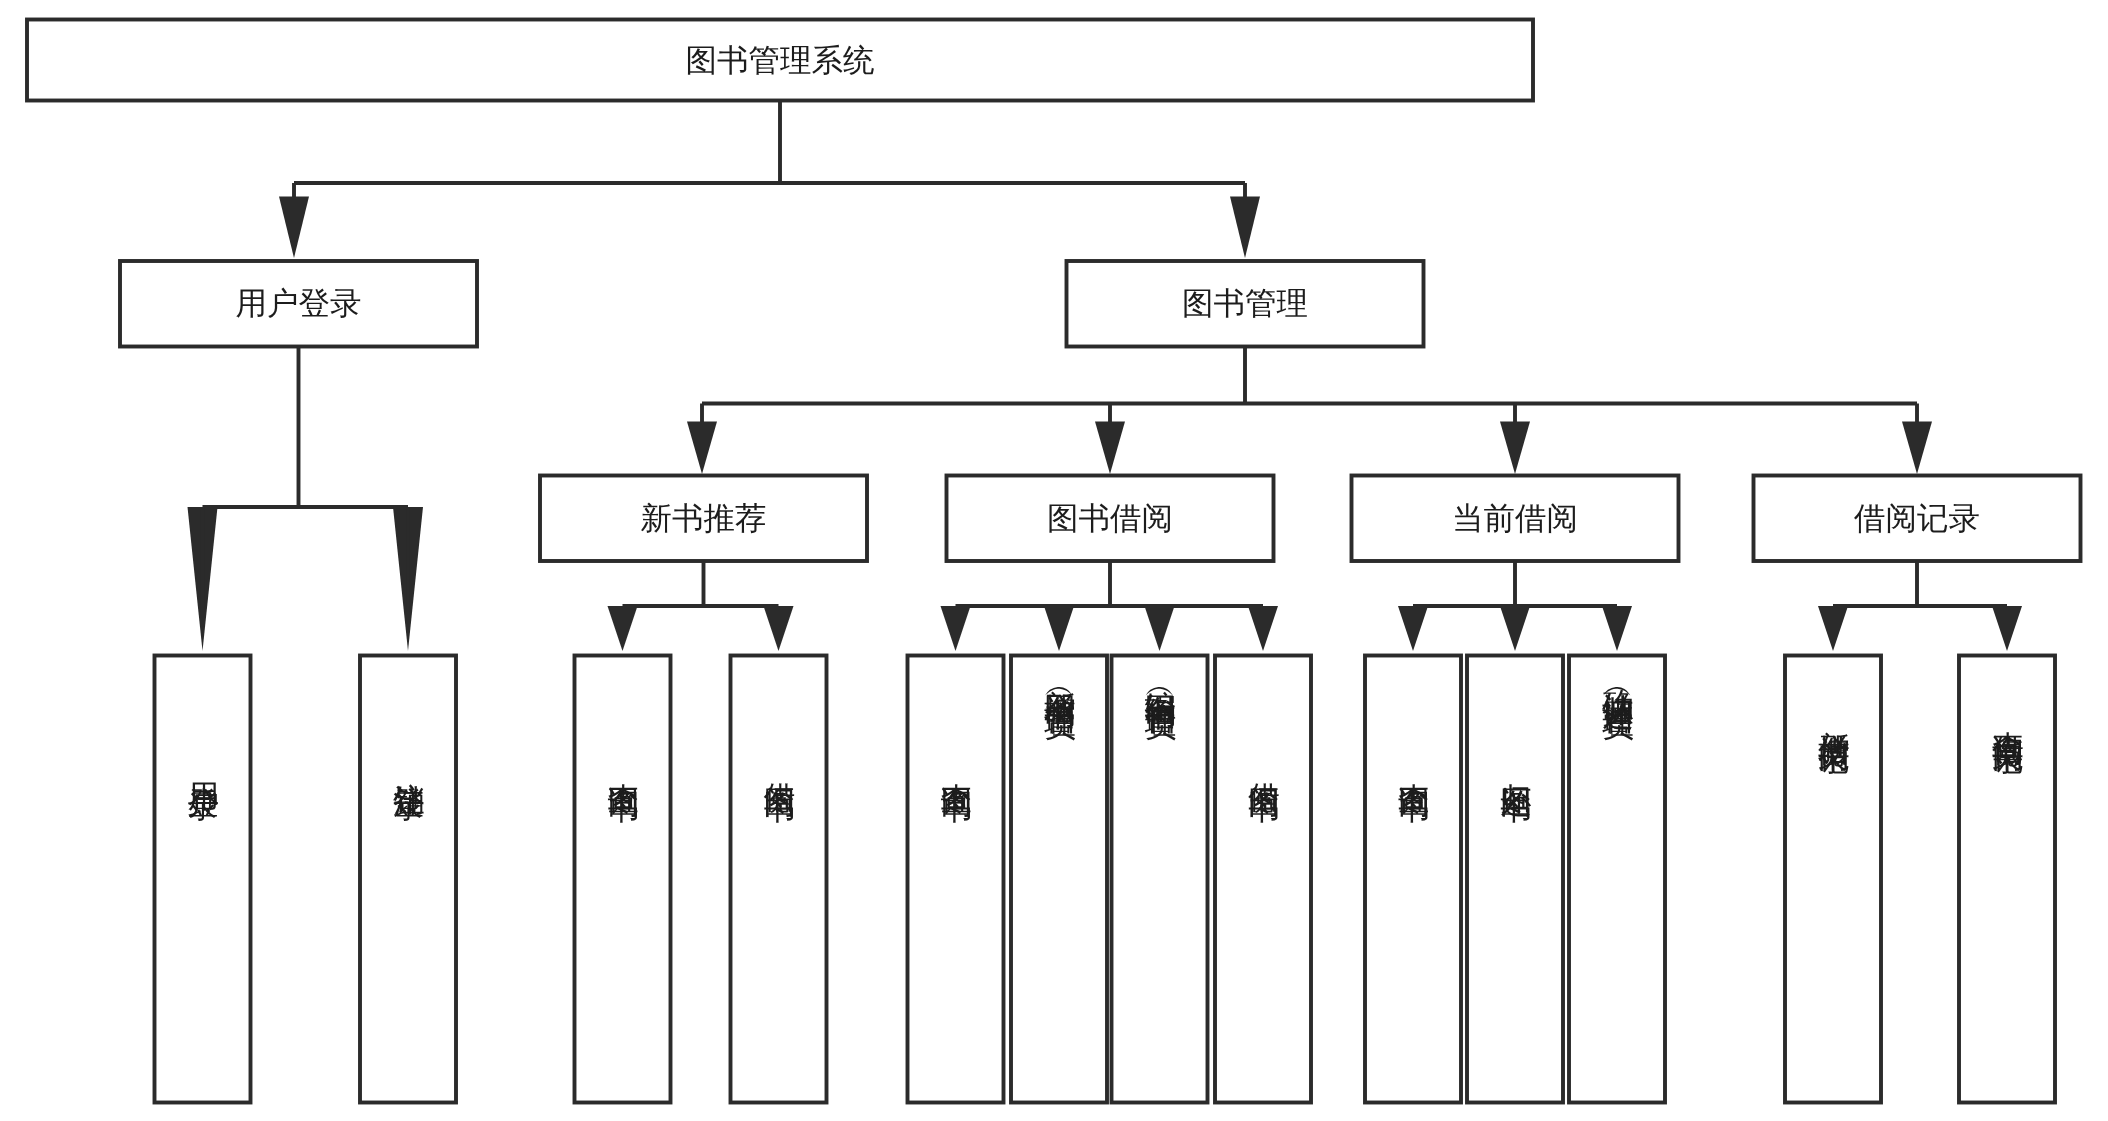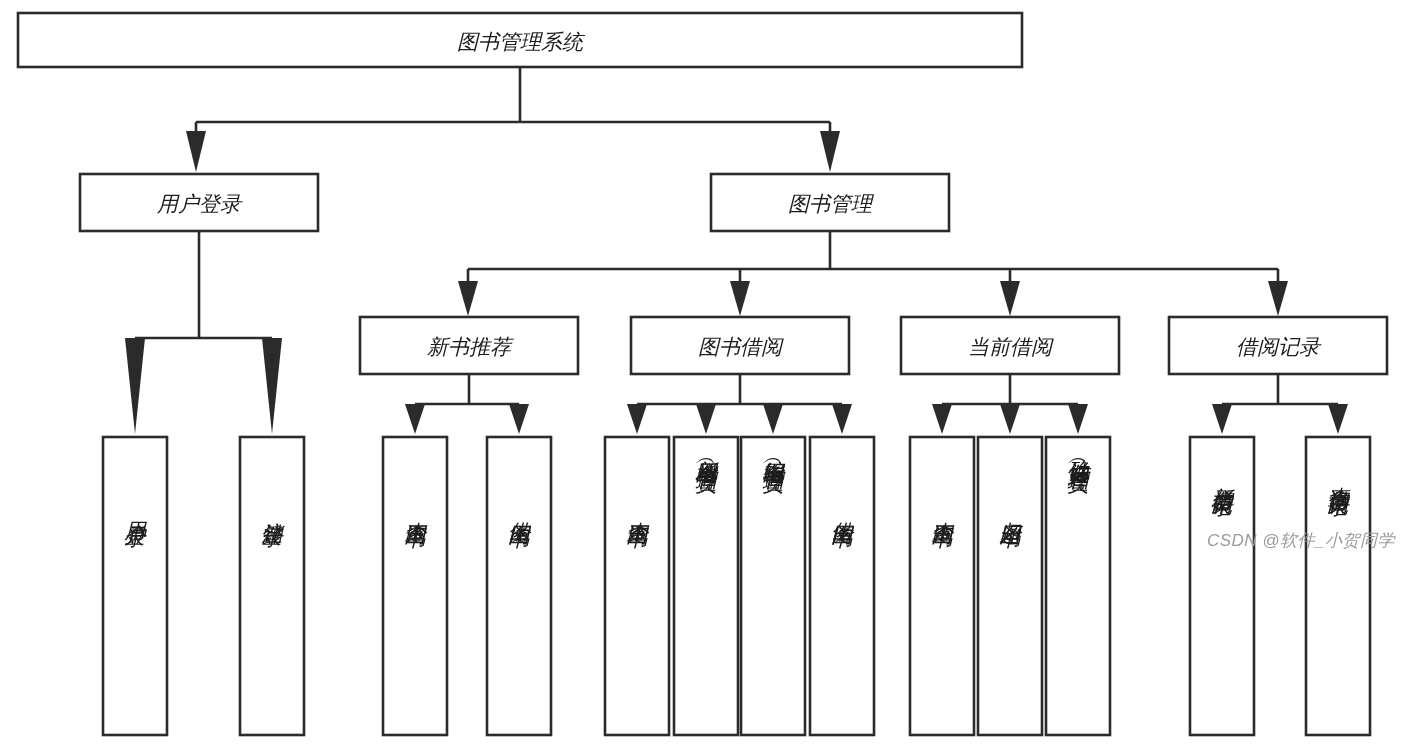"图书管理系统" #diagram-root { font-style: italic -> none }
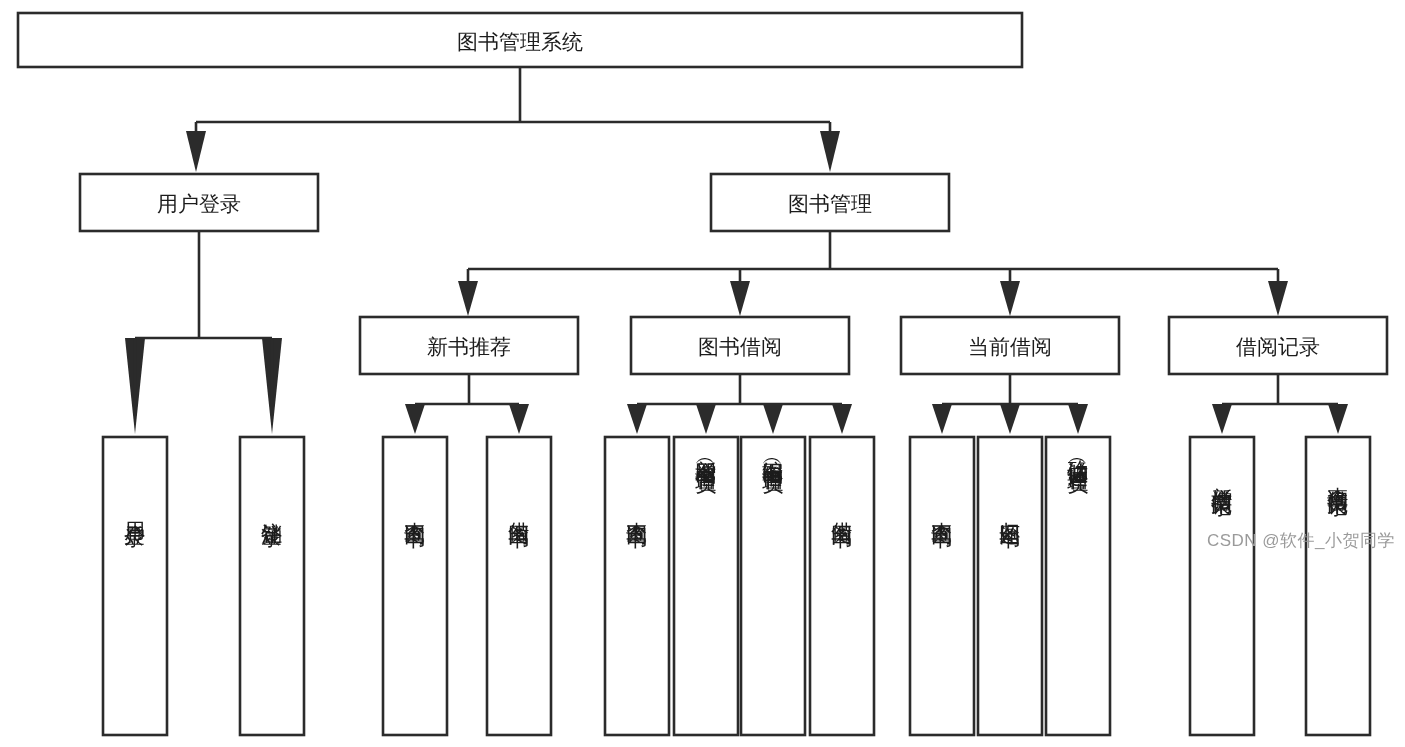"CSDN @软件_小贺同学" div { html: <div>CSDN @软件_小贺同学</div> -> none }
